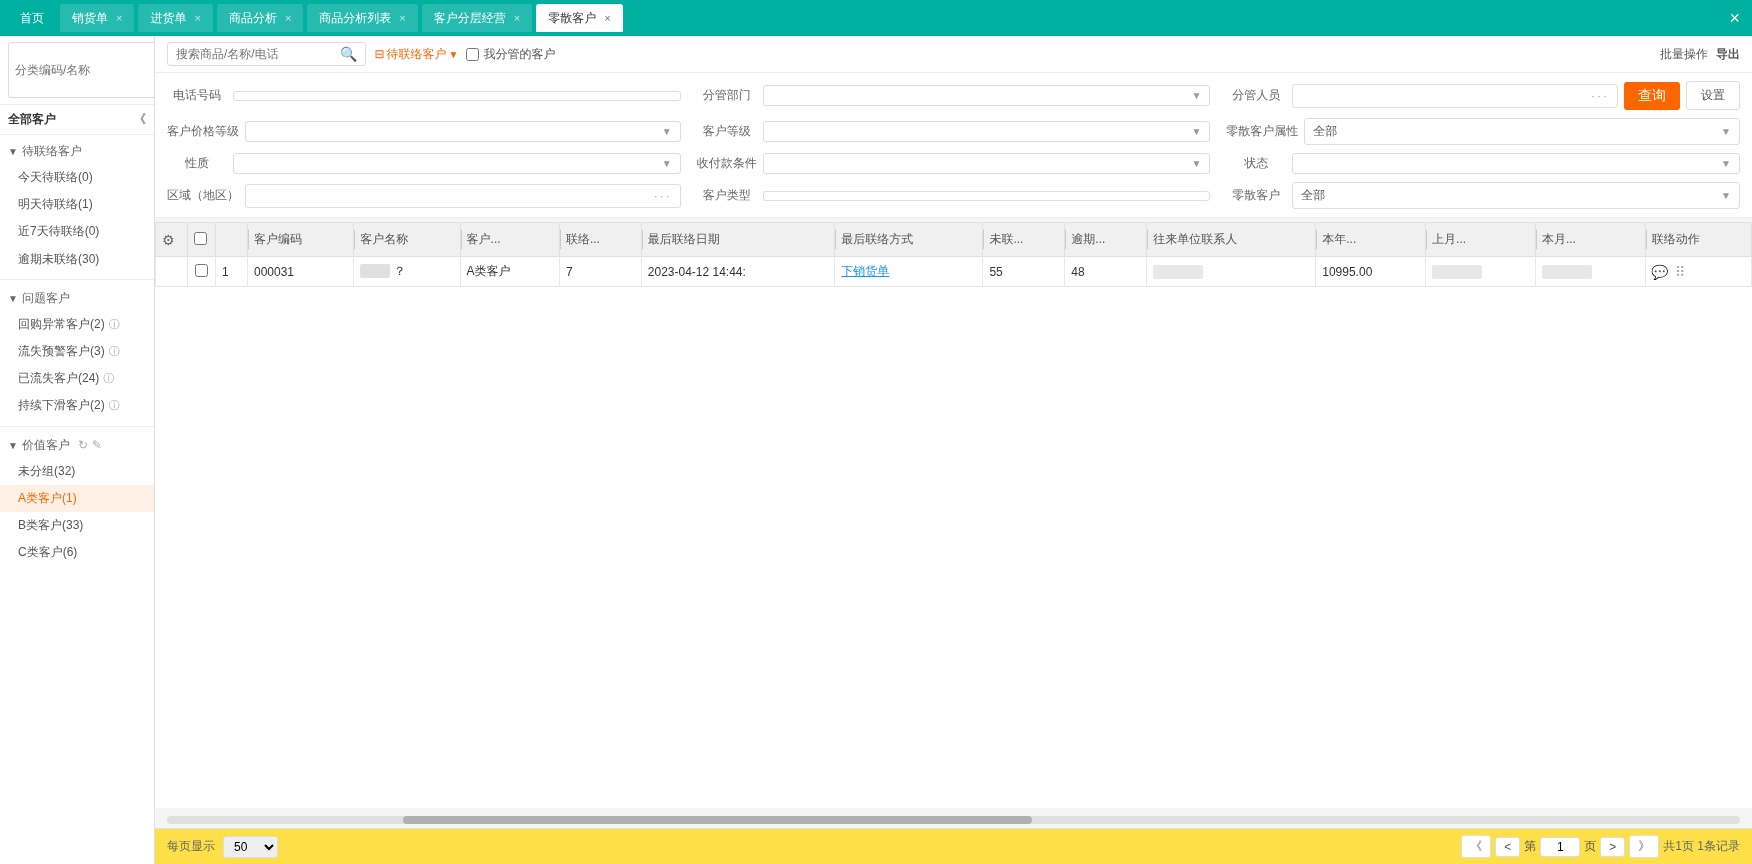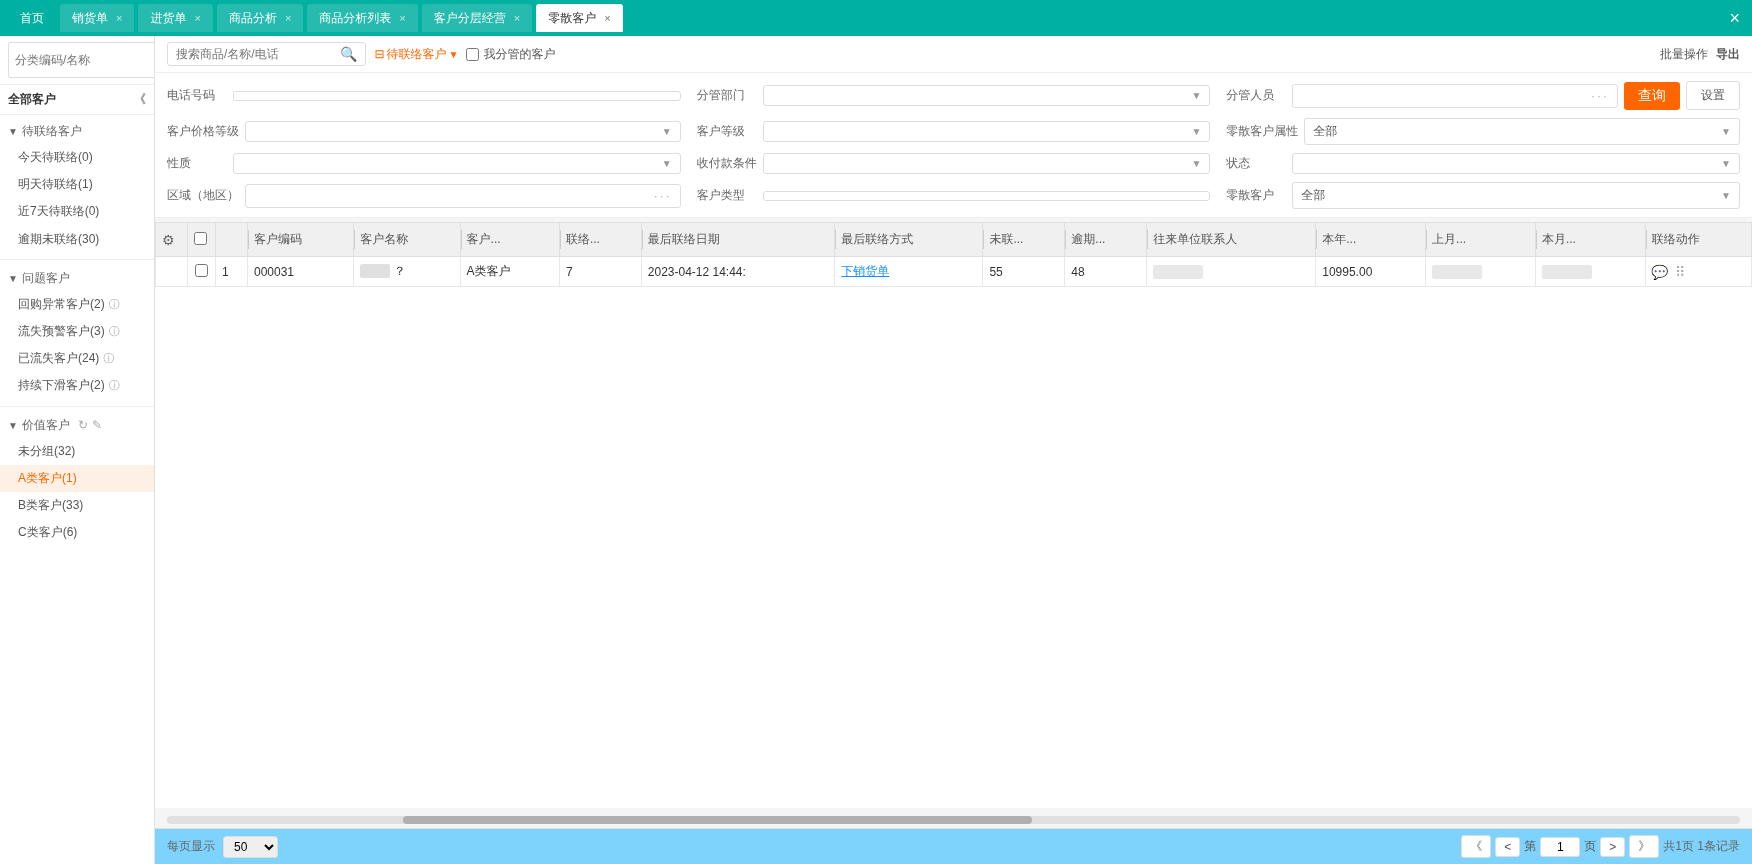"分类编码/名称" .sidebar-search input { padding: 10px 6px -> 20px 6px }
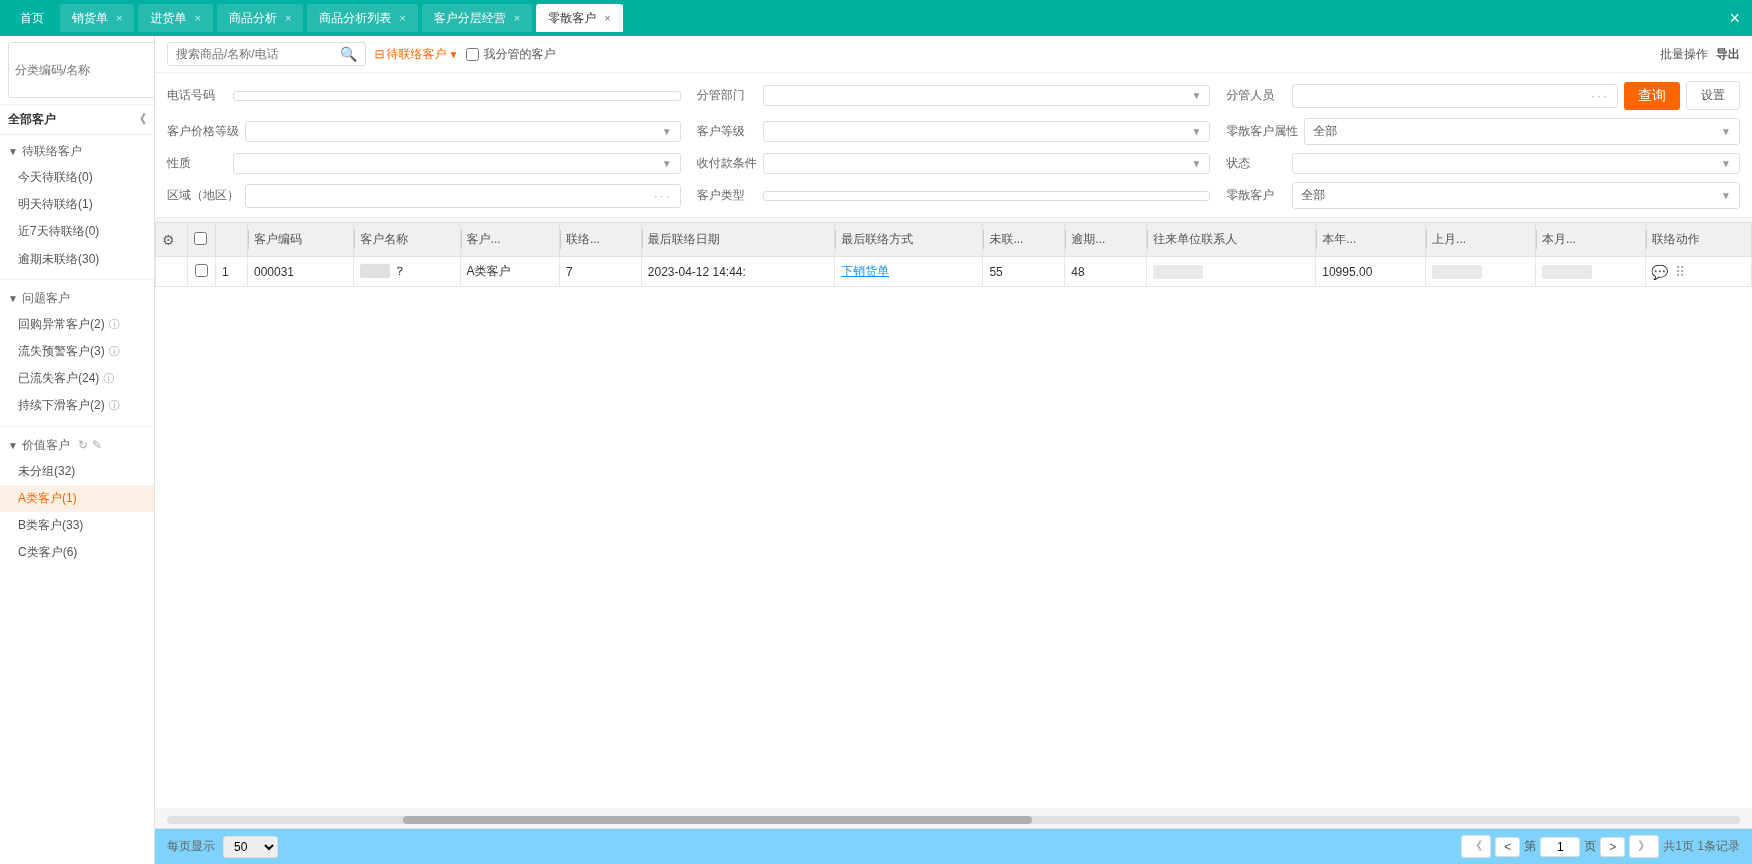"电话号码" .filter-label { text-align: left -> center }
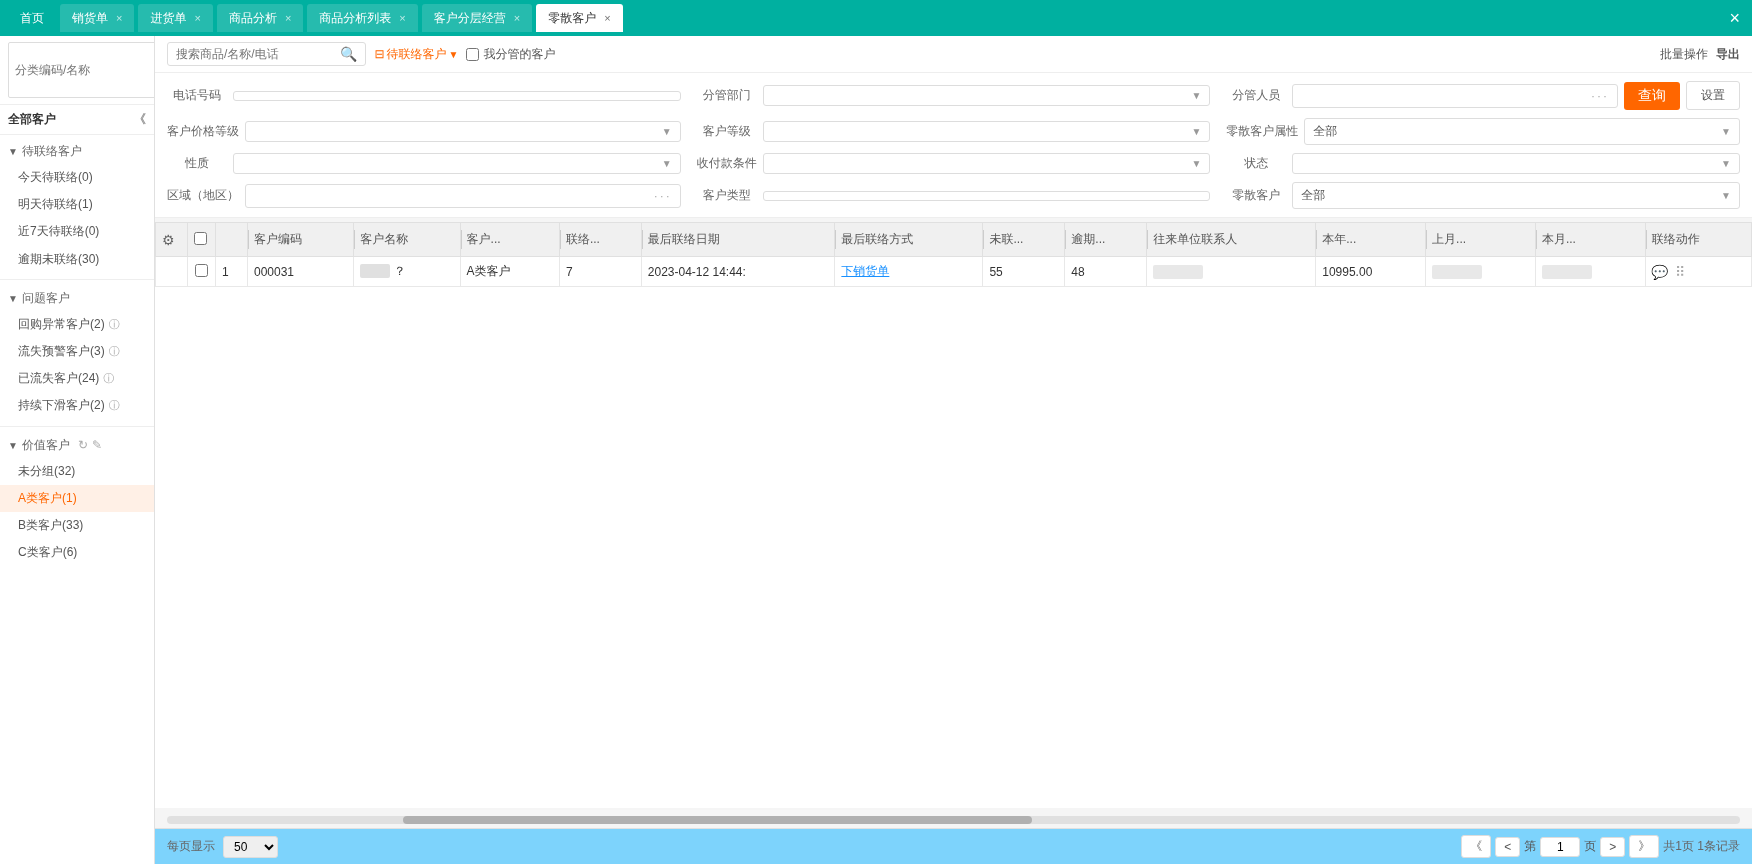"每页显示" .bottom-bar { background: #7dd3fc -> #fde047 }
